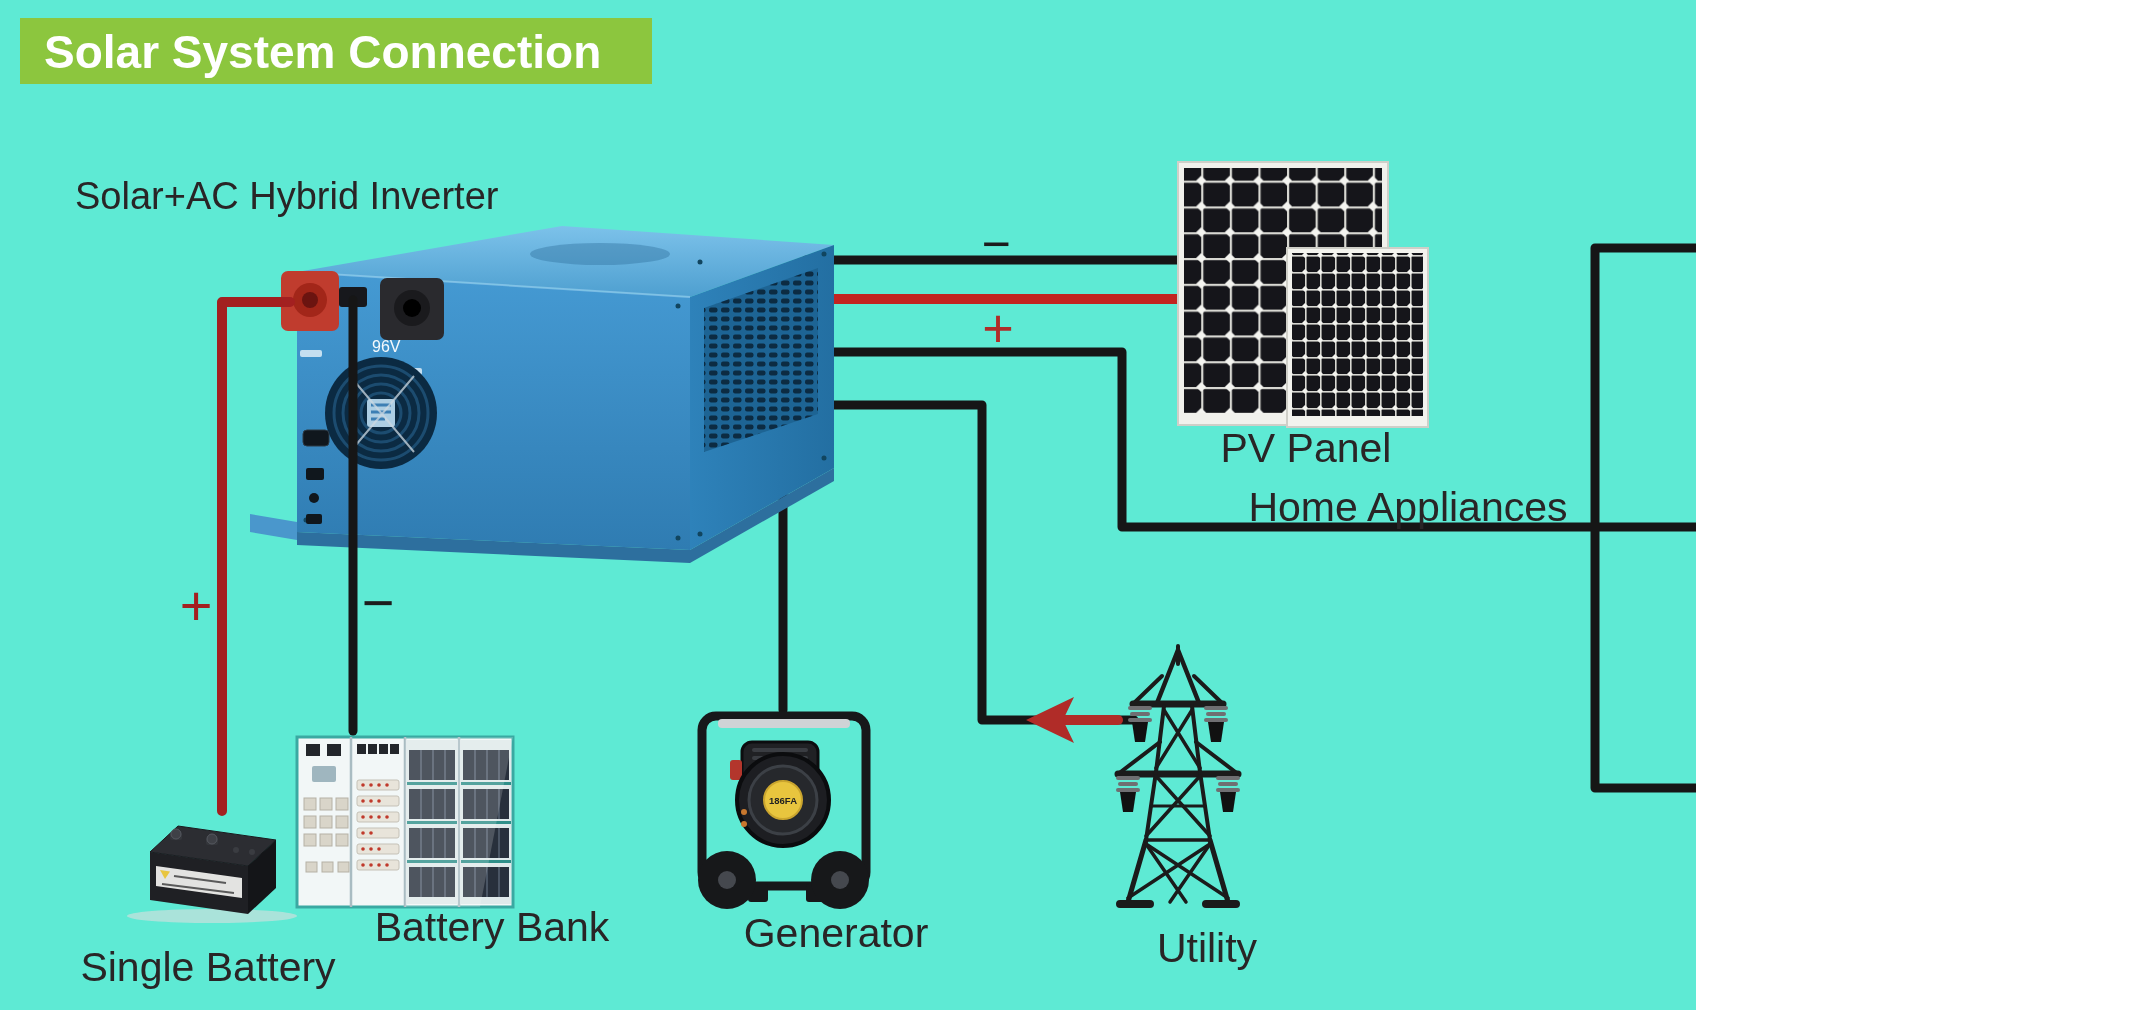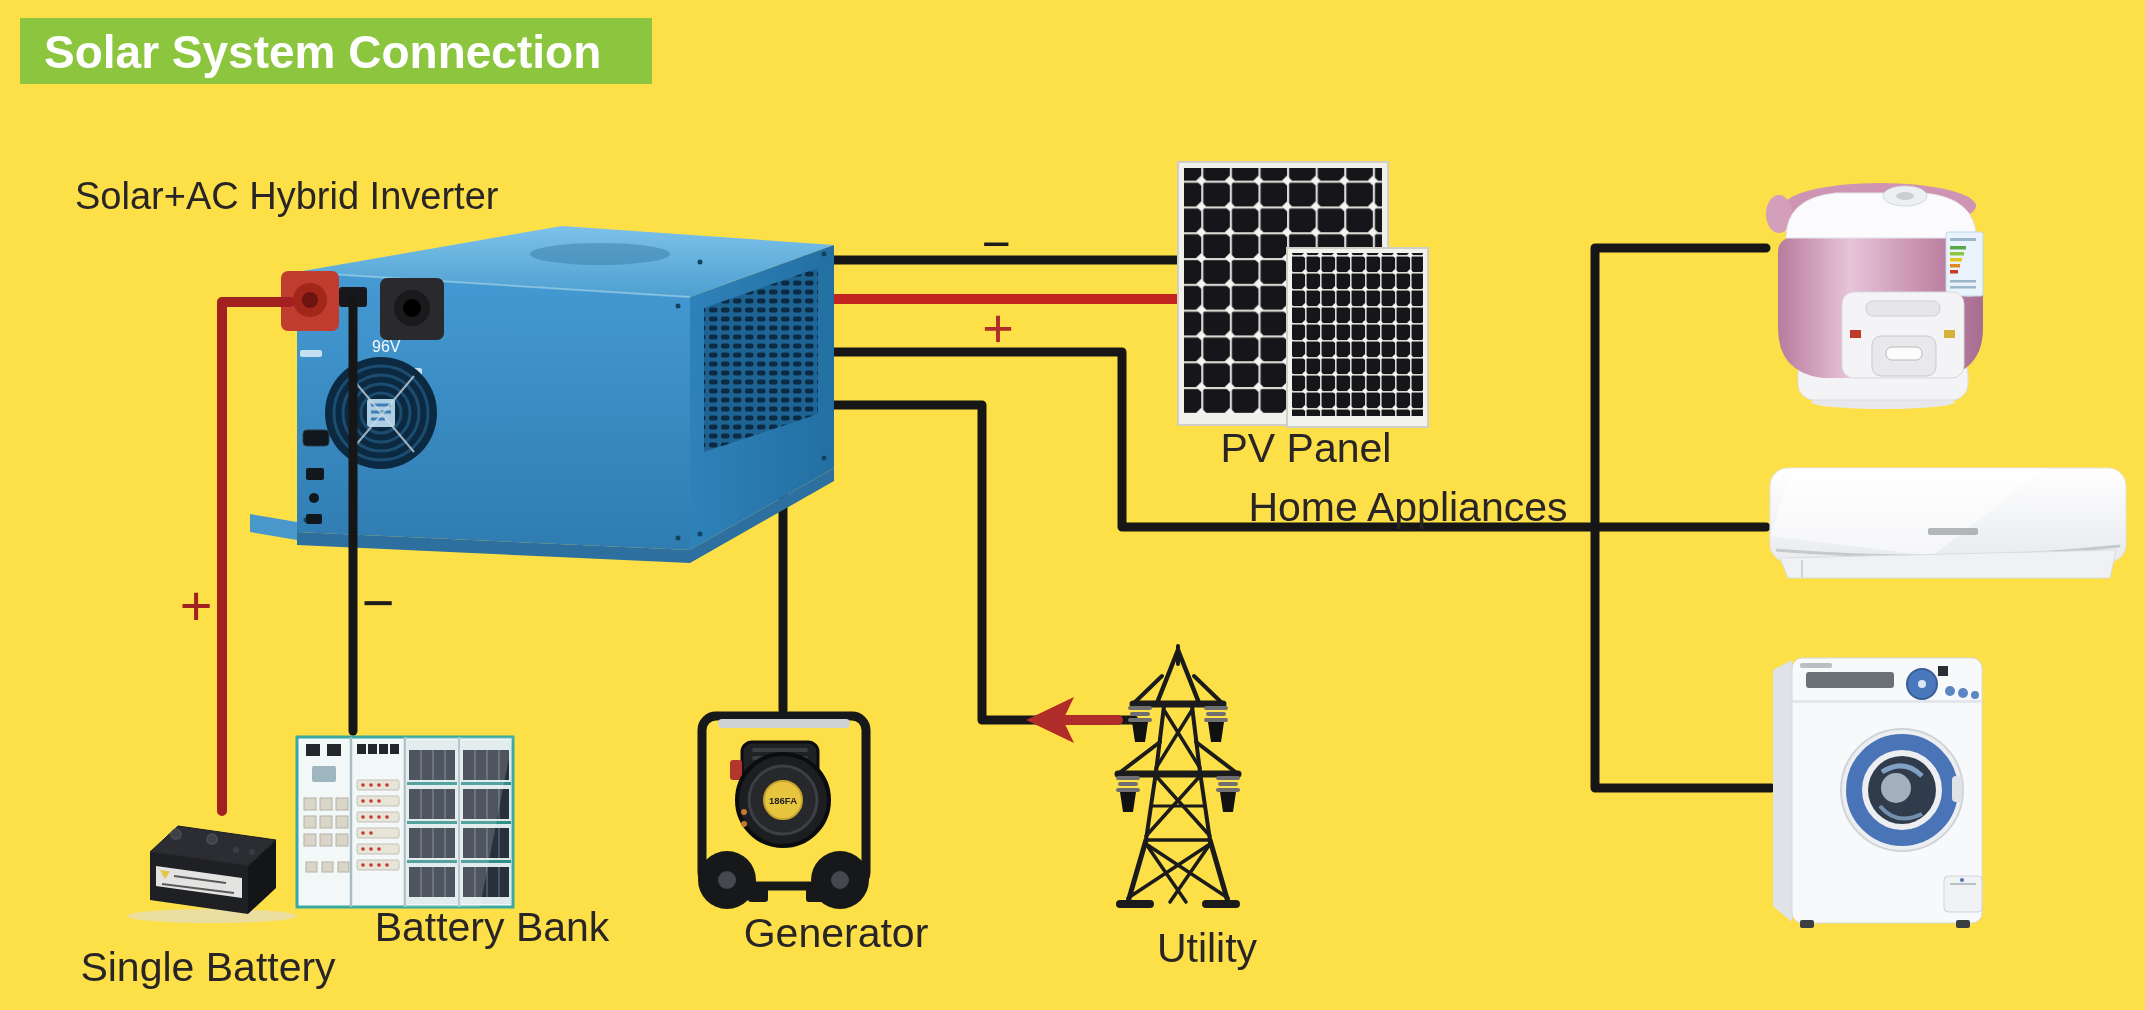"Solar System Connection" #stage { background: #fde047 -> #5eead4; width: 2145px -> 1696px }
